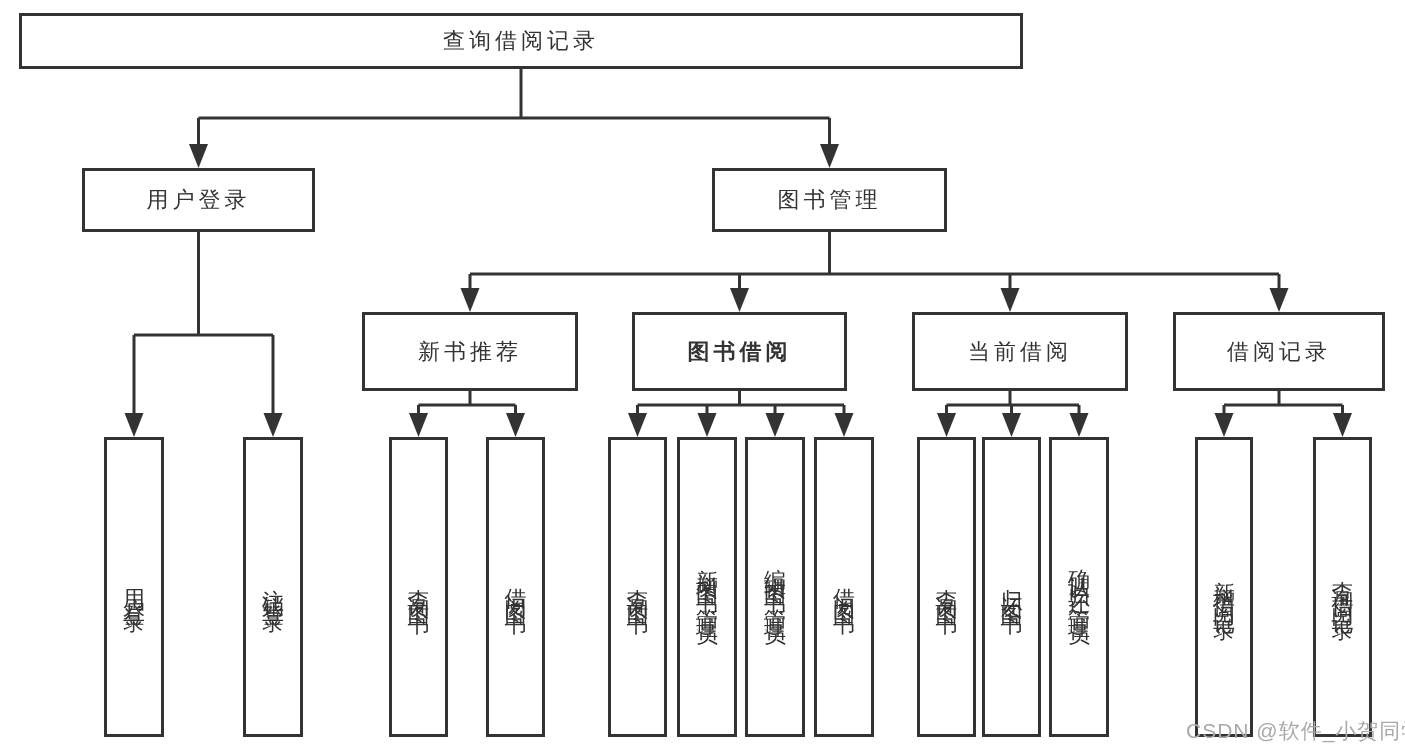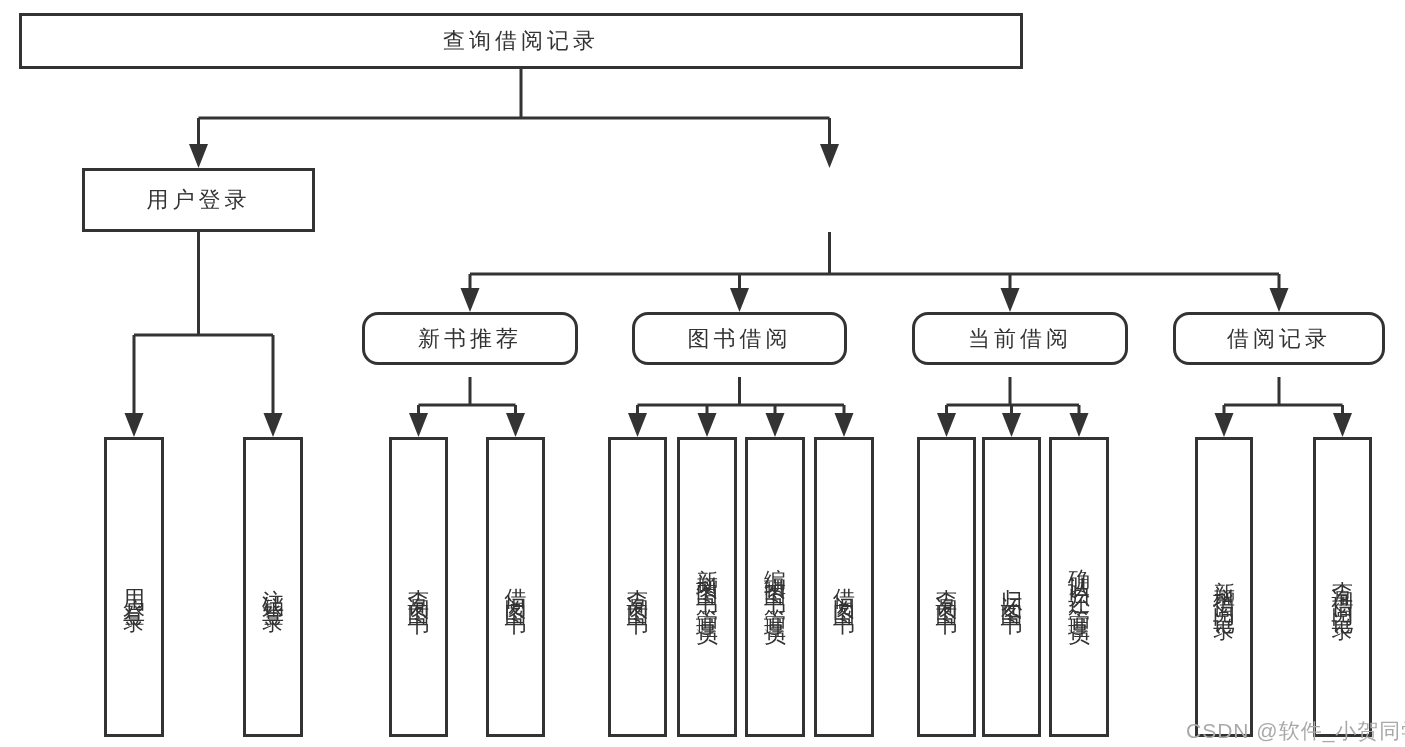"图书管理" div.node { html: none -> <div> <span>图书管理</span> </div> }
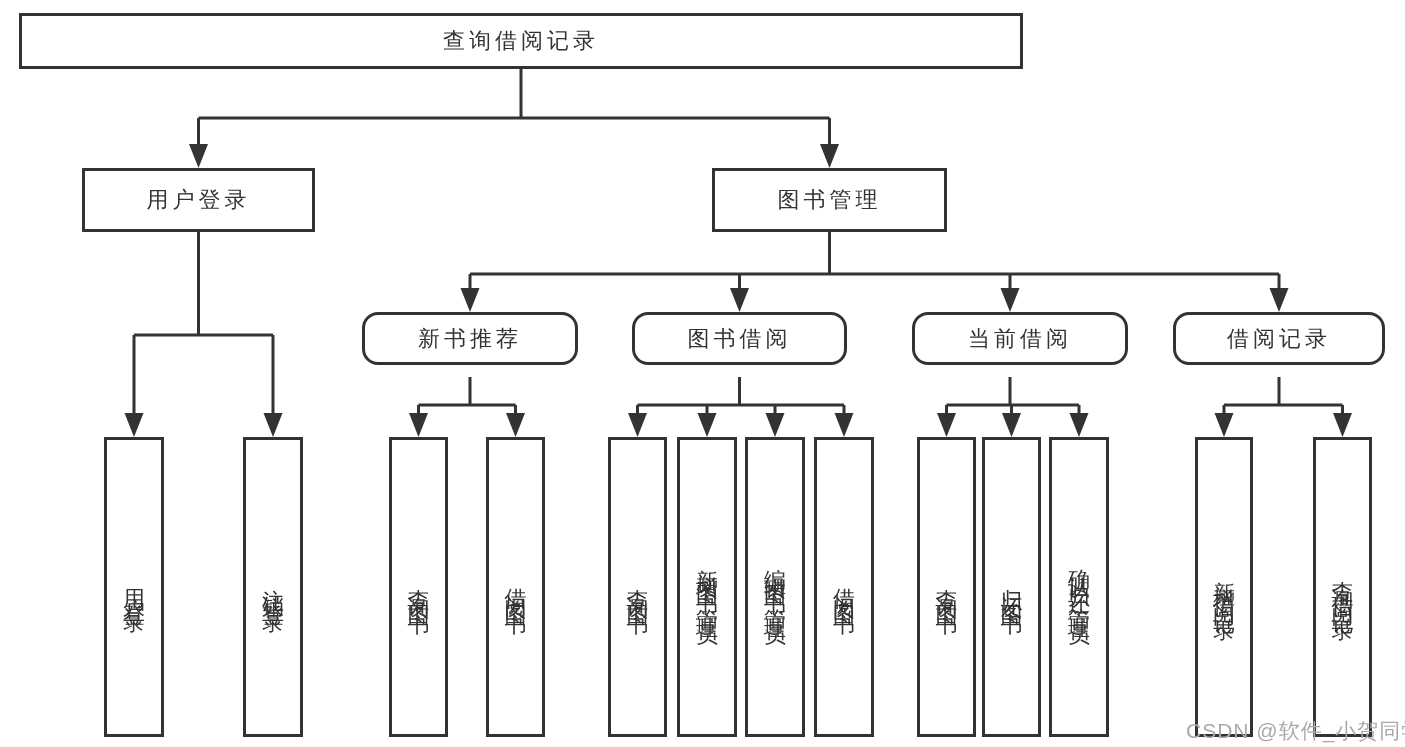"新书推荐" .lvl3 { border-radius: 16px -> none; height: 53px -> 79px }
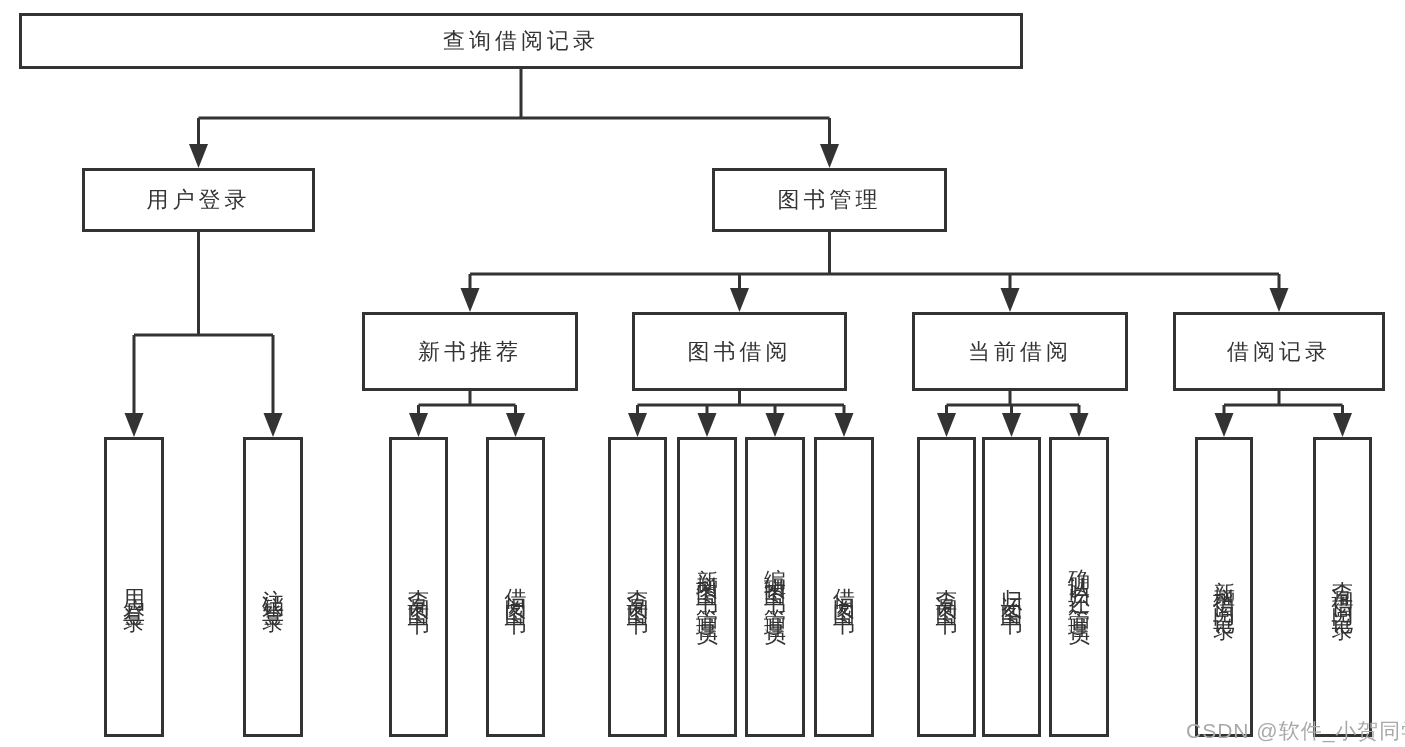"图书借阅" div.node { font-weight: none -> bold }
